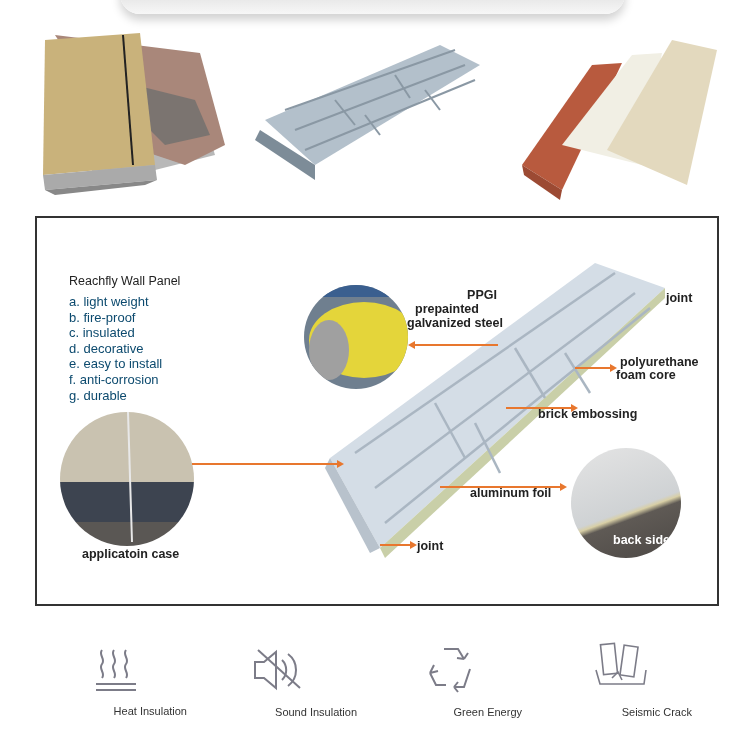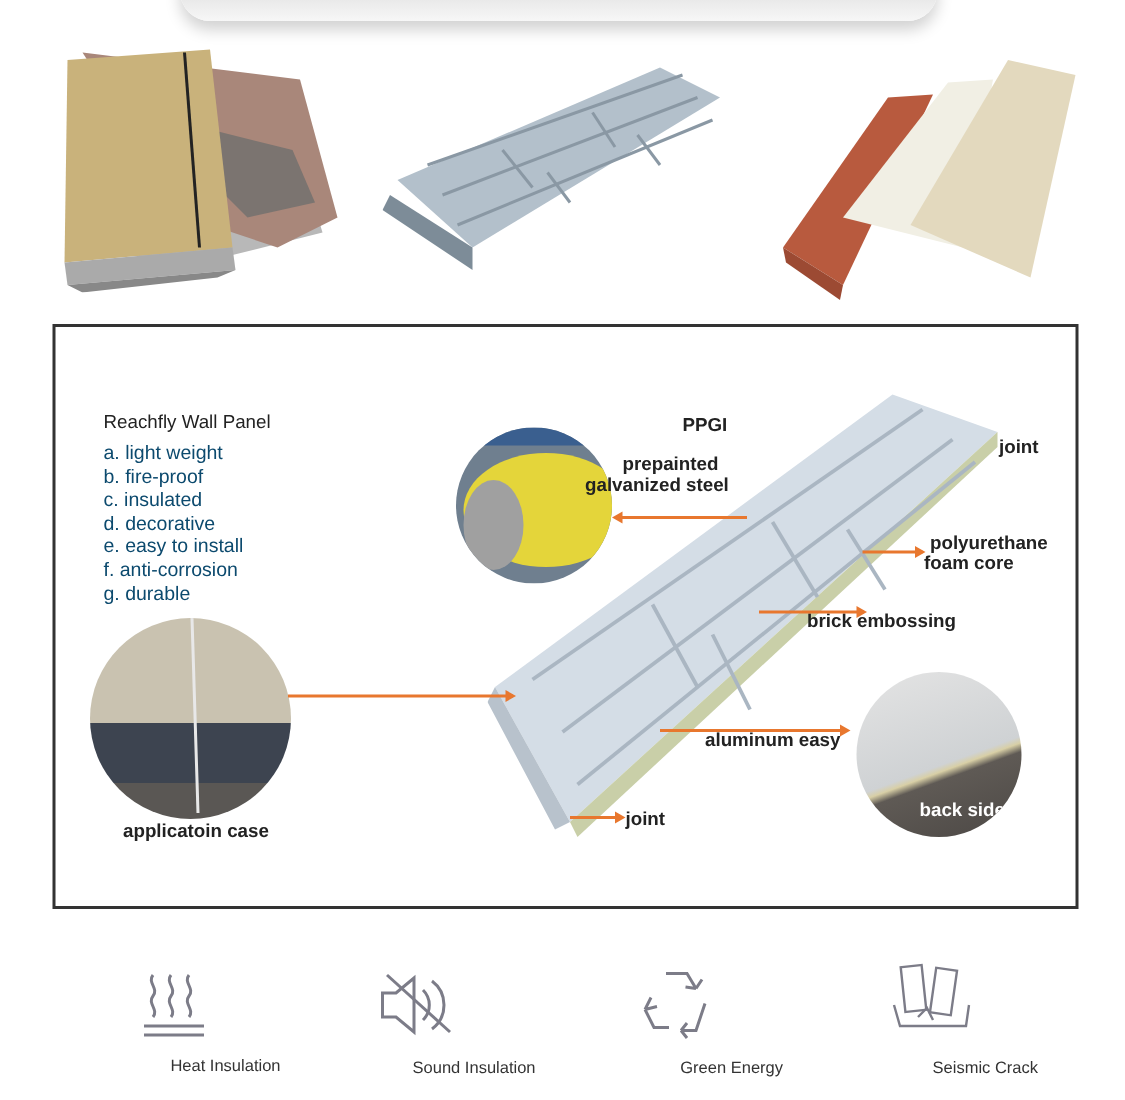"PPGI" div.abs { text-align: left -> center; top: 277px -> 289px }
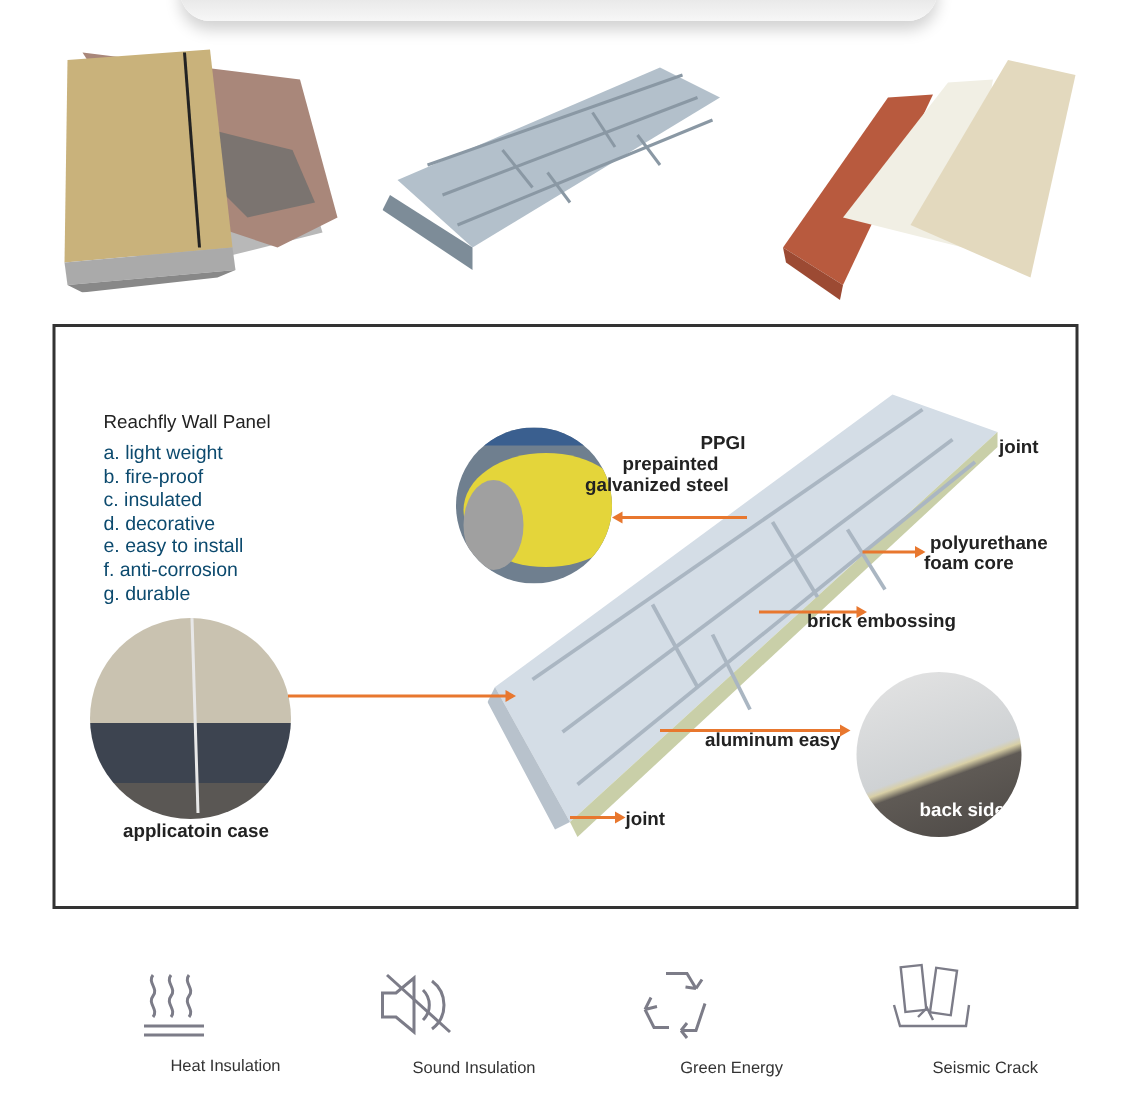"galvanized steel" div.abs { text-align: left -> center }
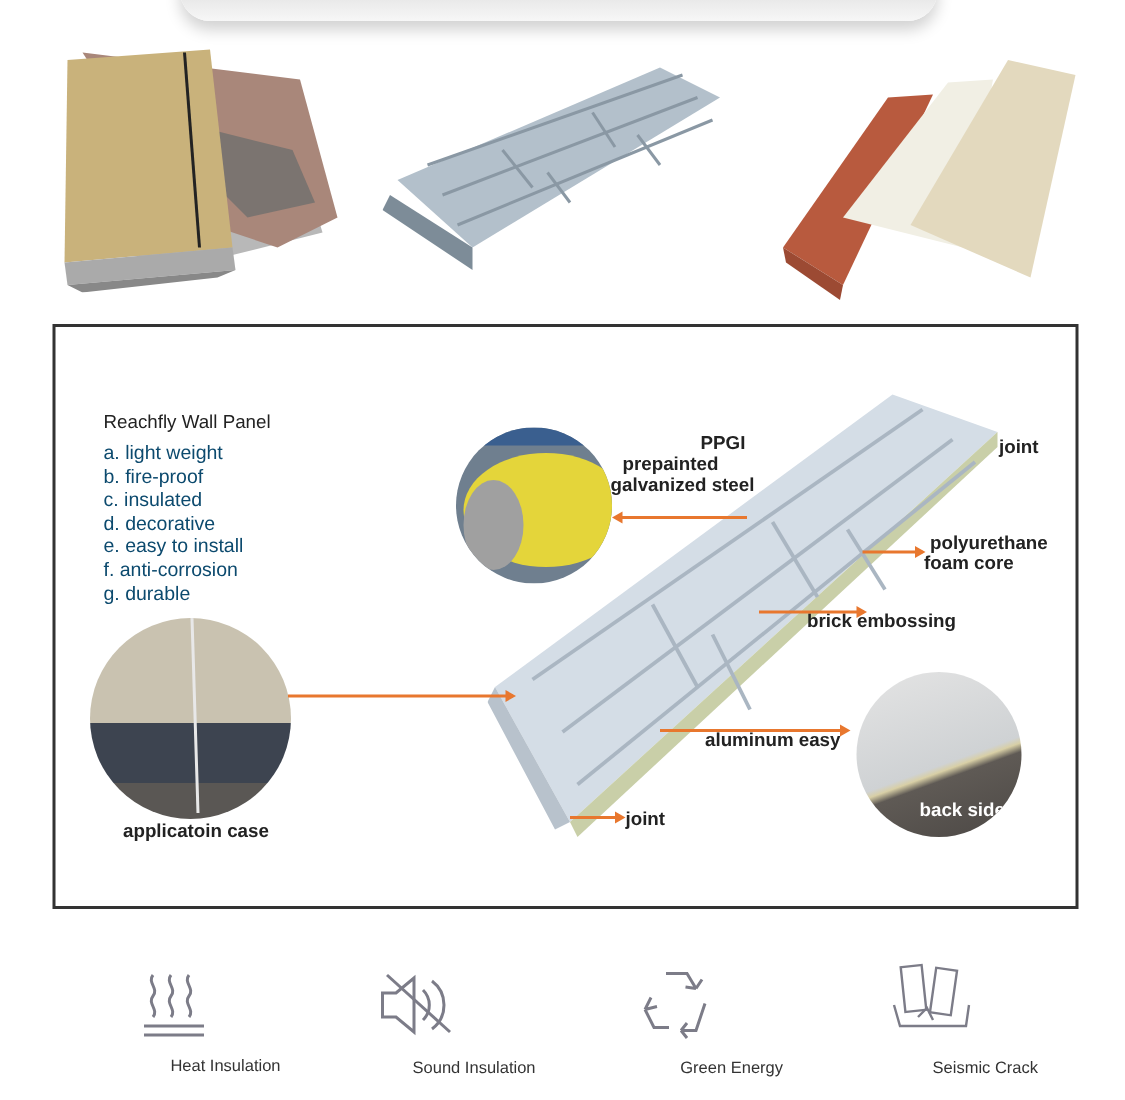"aluminum easy" div.abs { text: easy -> foil }
